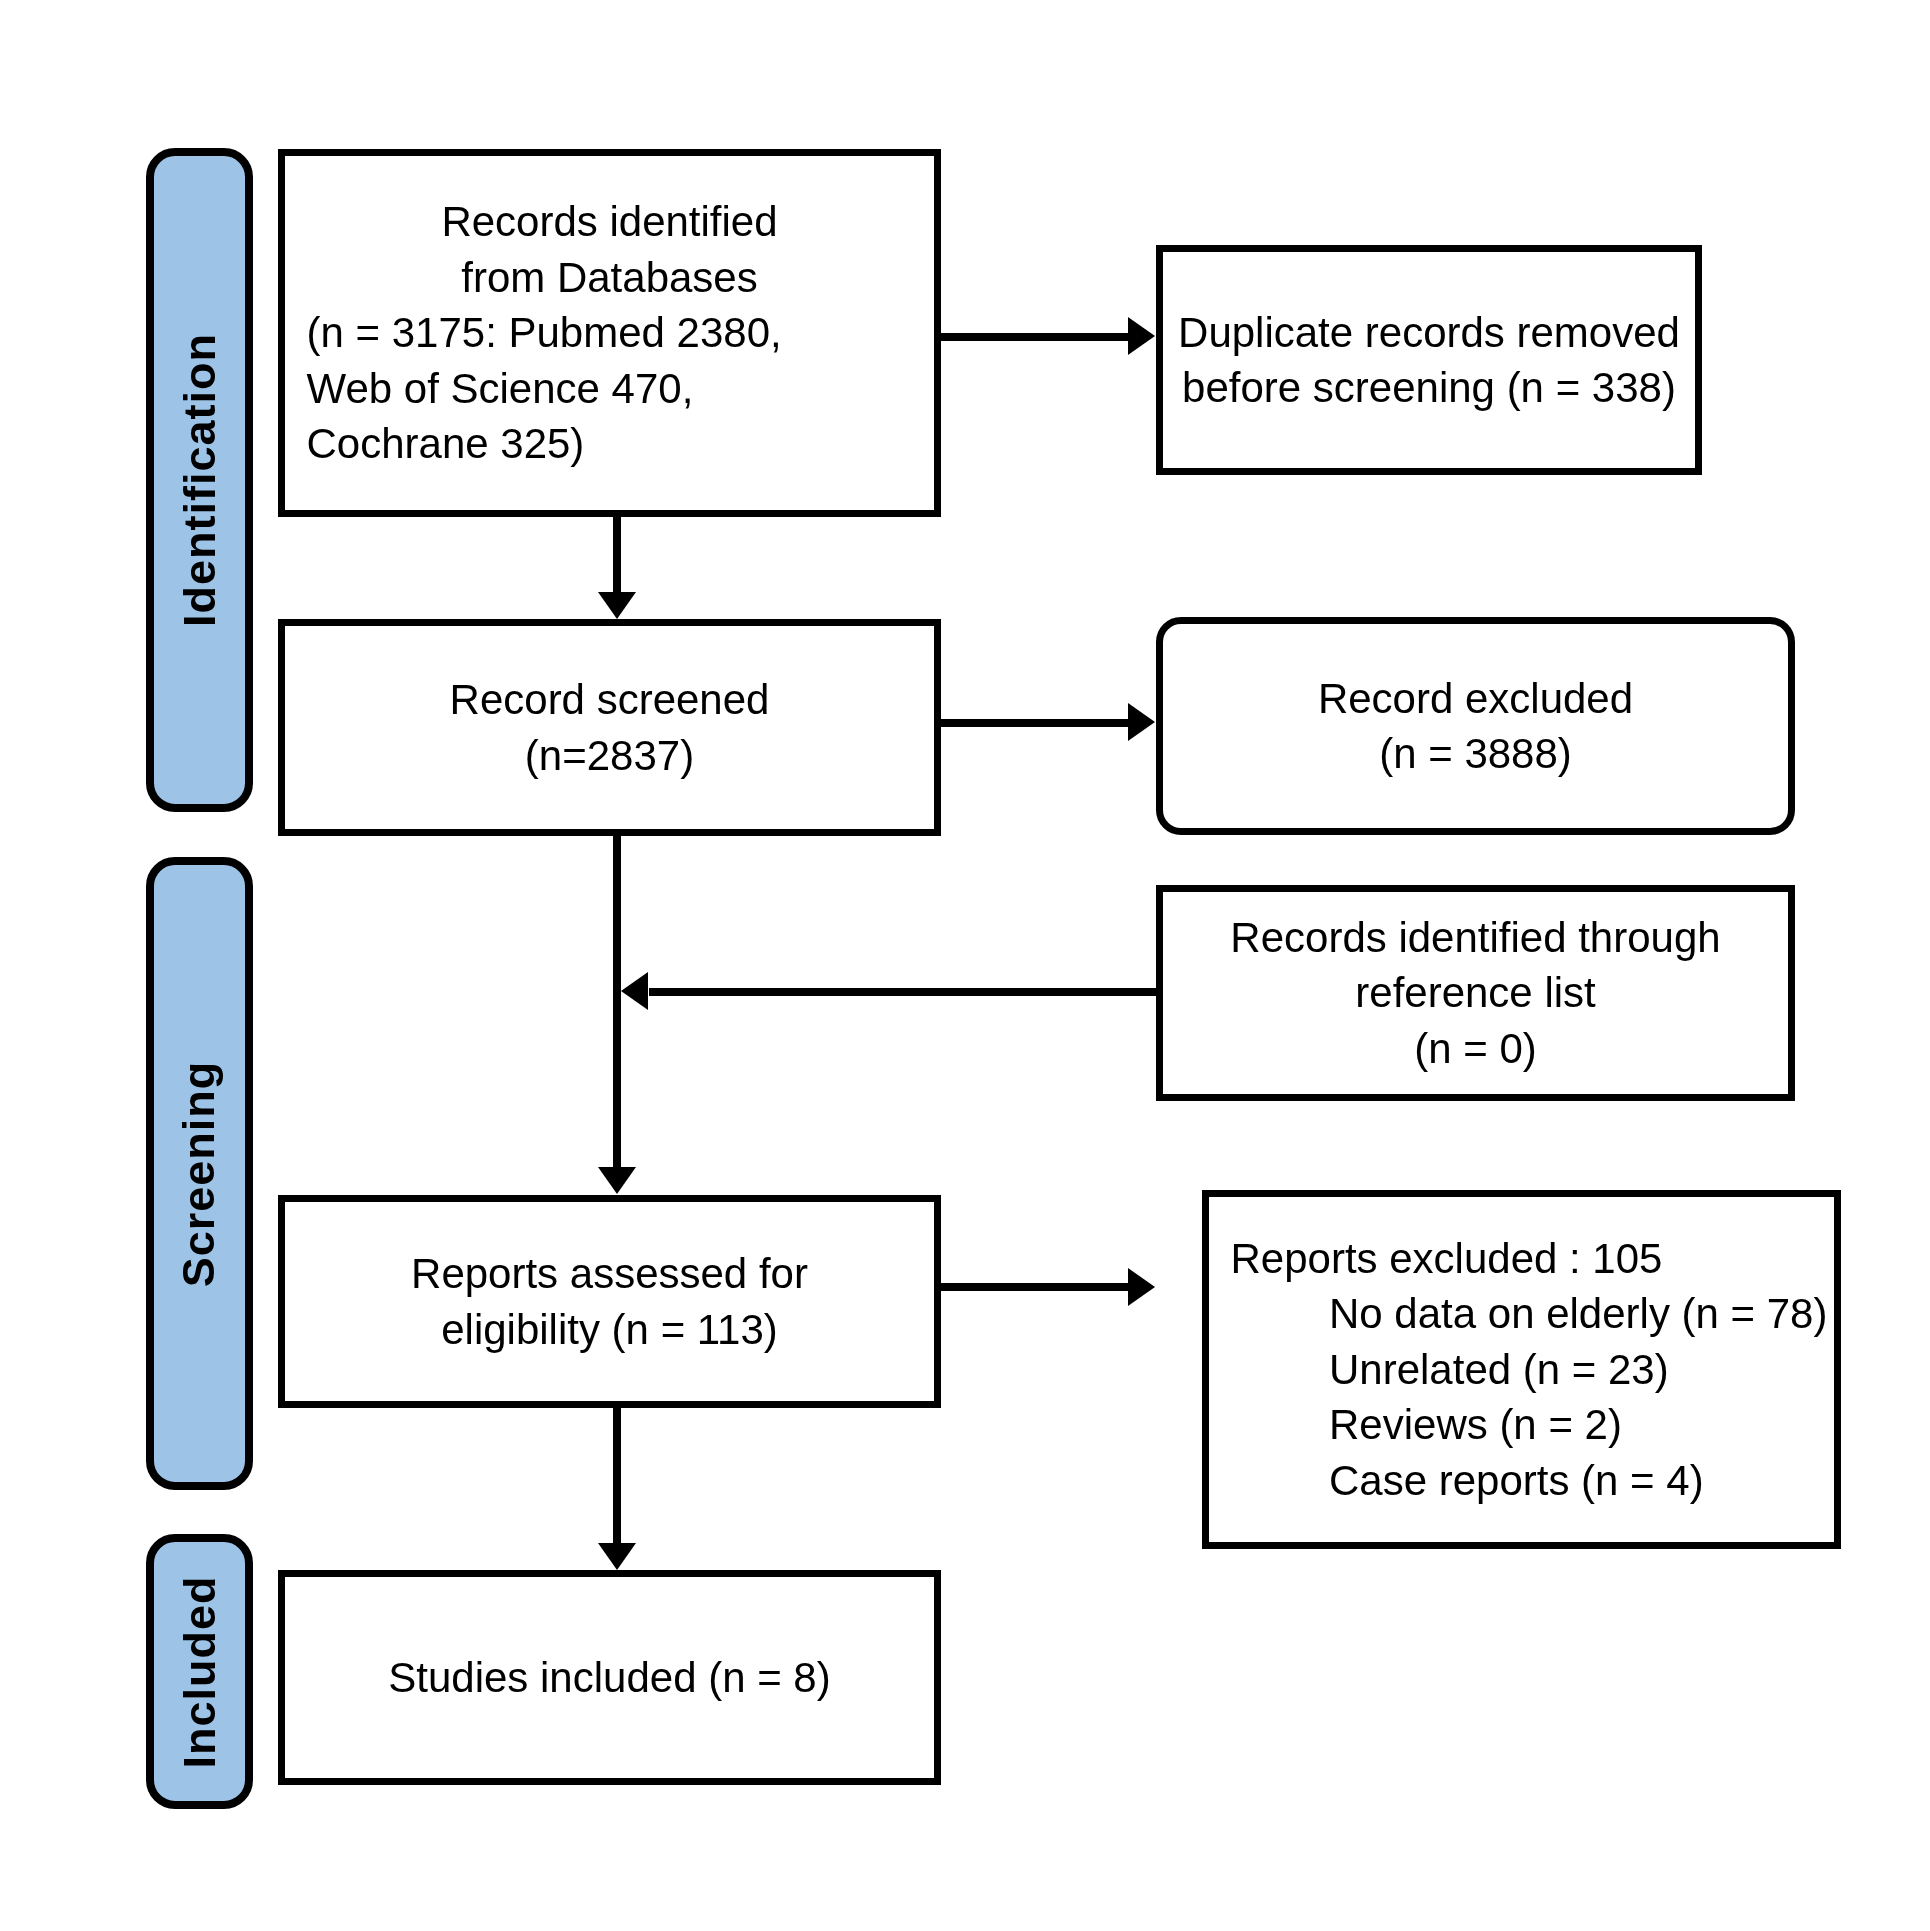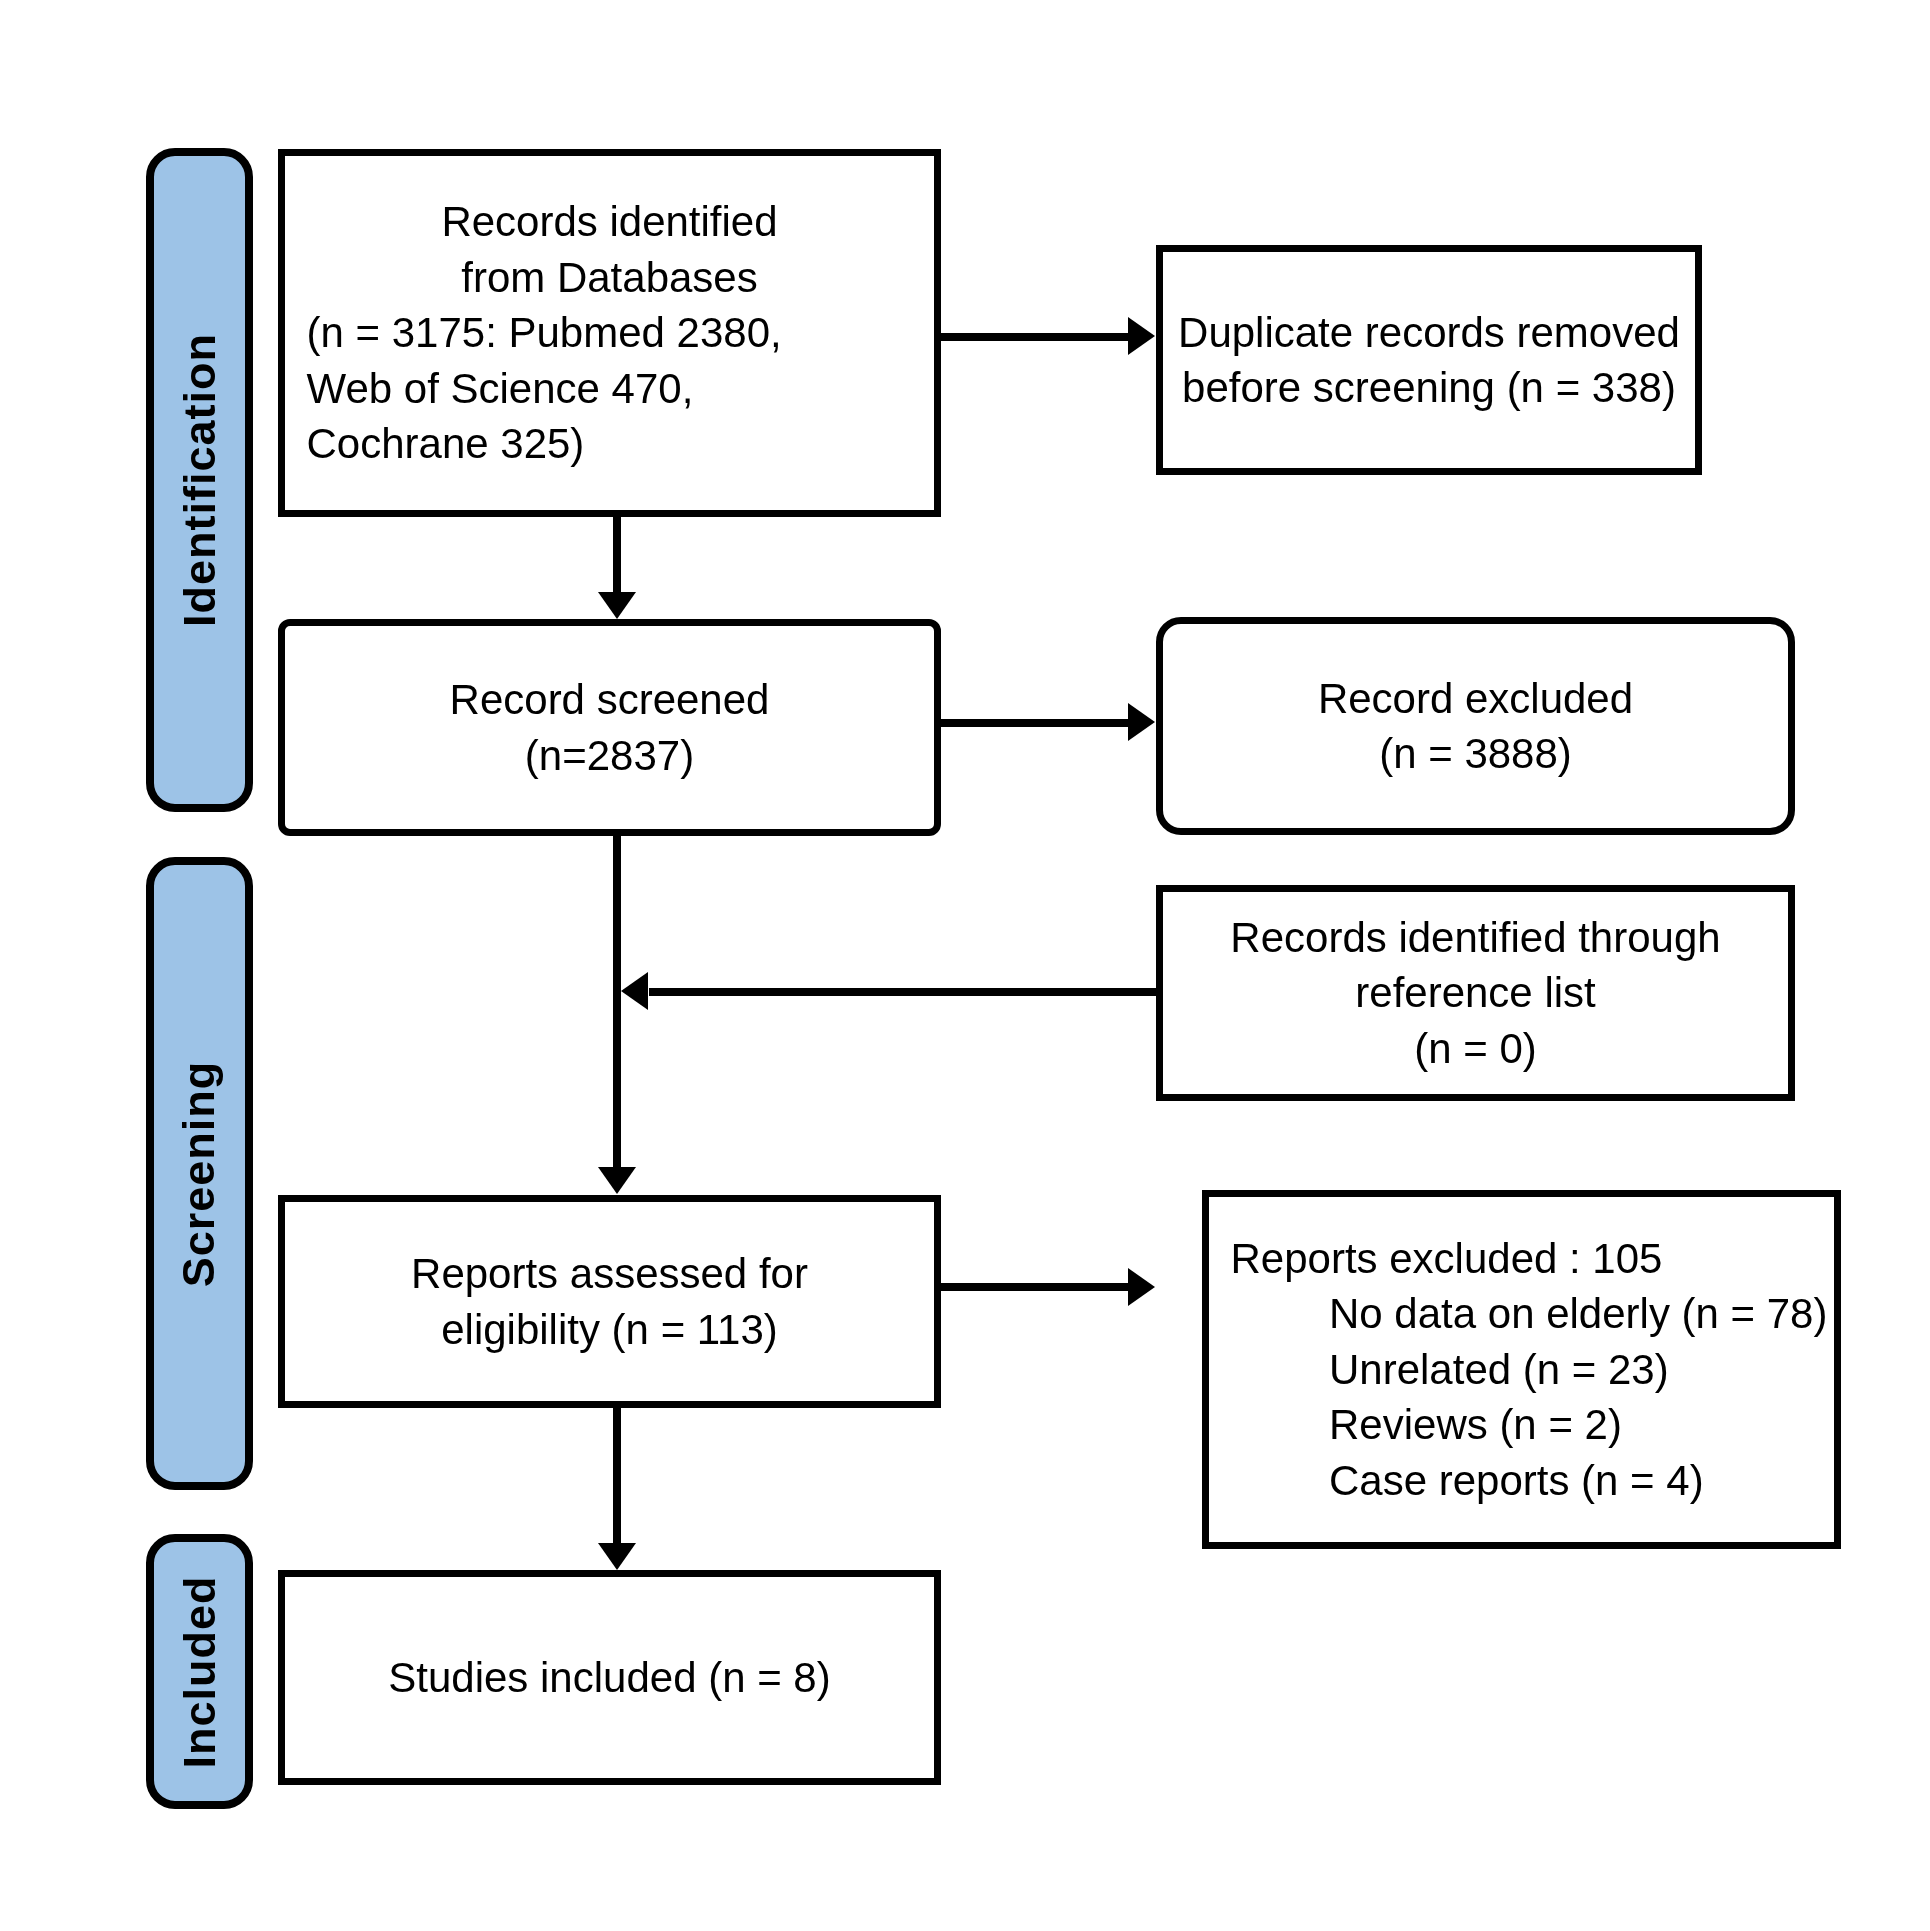"Record screened" div.flowbox { border-radius: 12px -> none }
